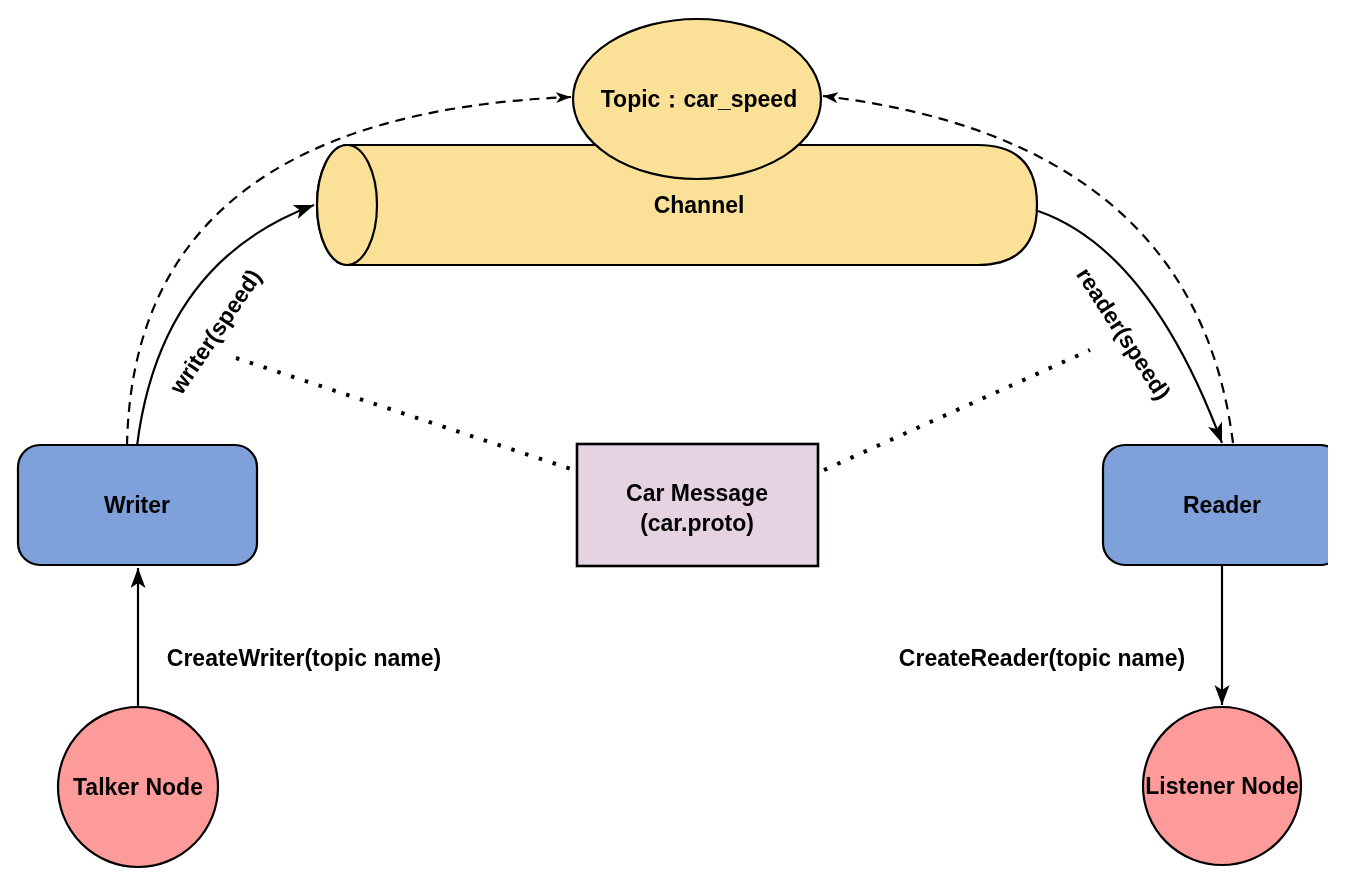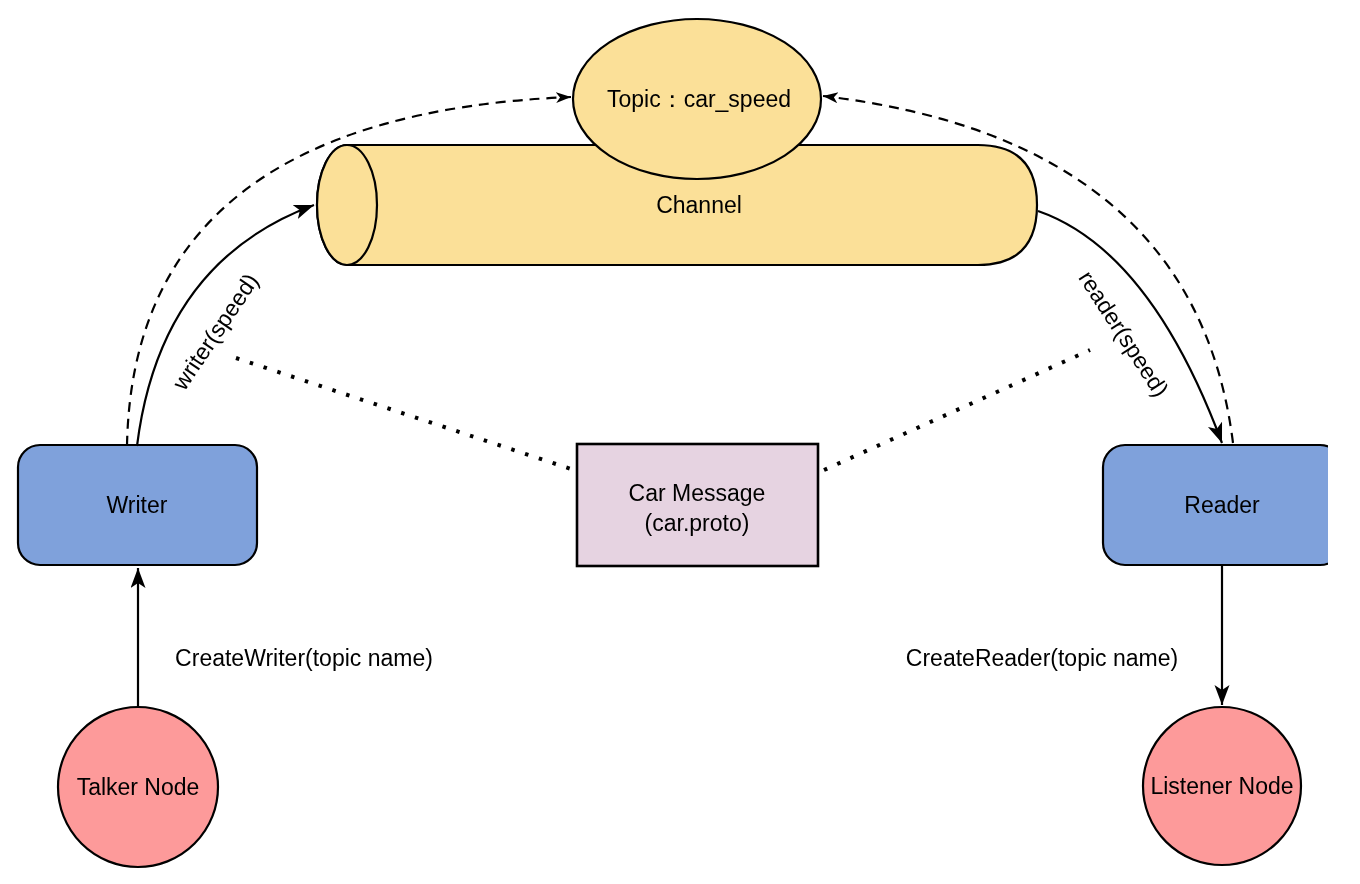"Topic：car_speed" #stage { font-weight: none -> bold }
